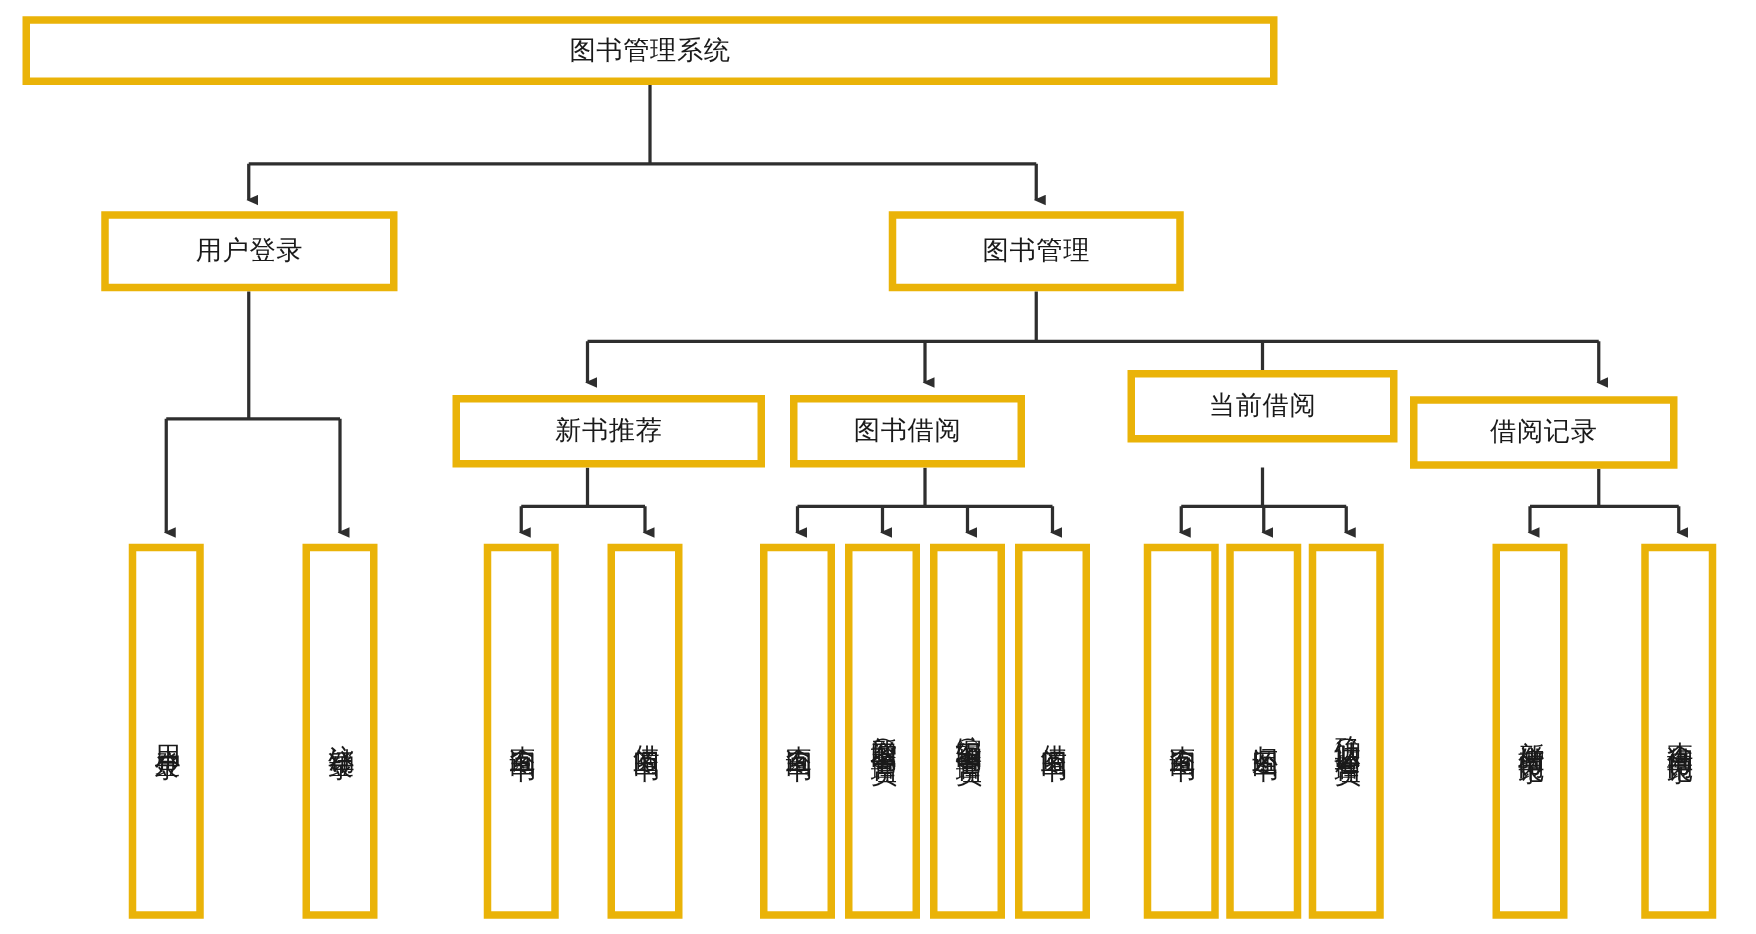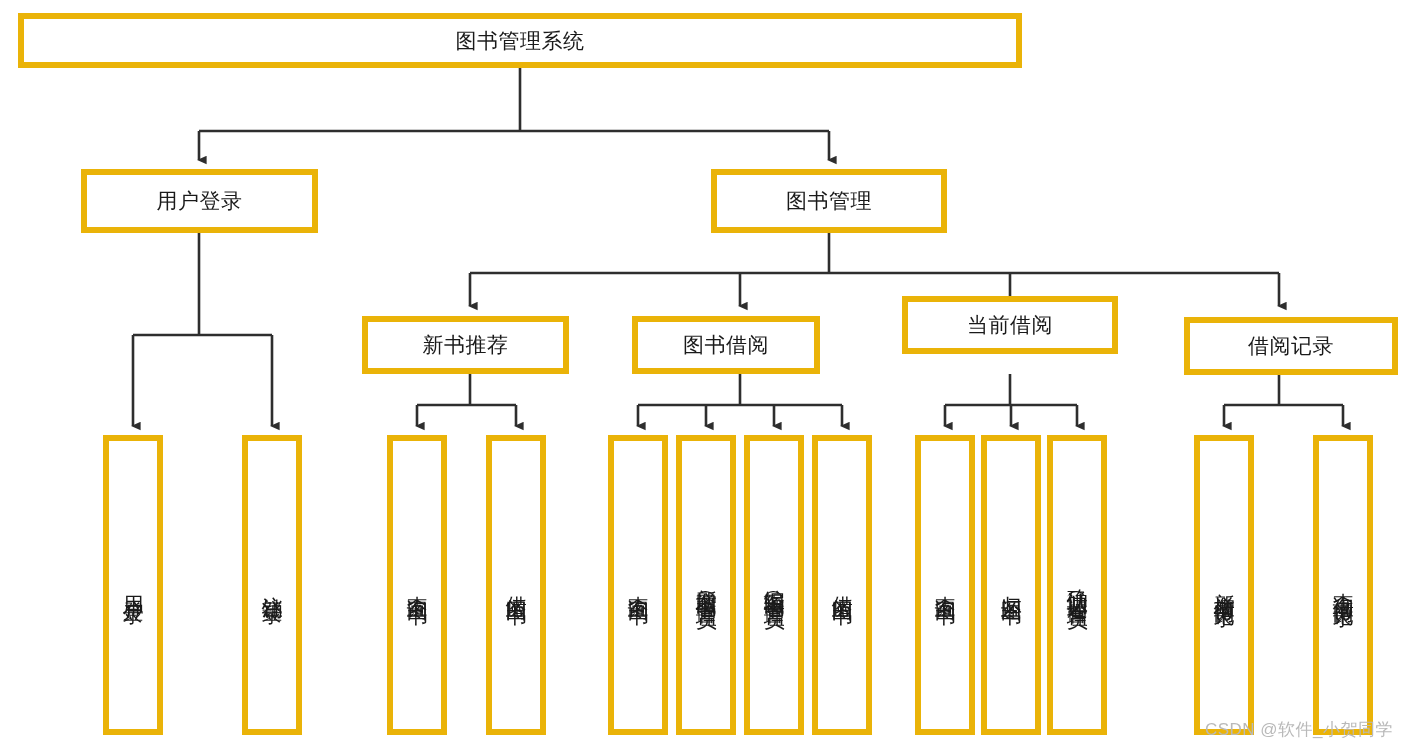"新书推荐" div.node-box { width: 207px -> 250px }
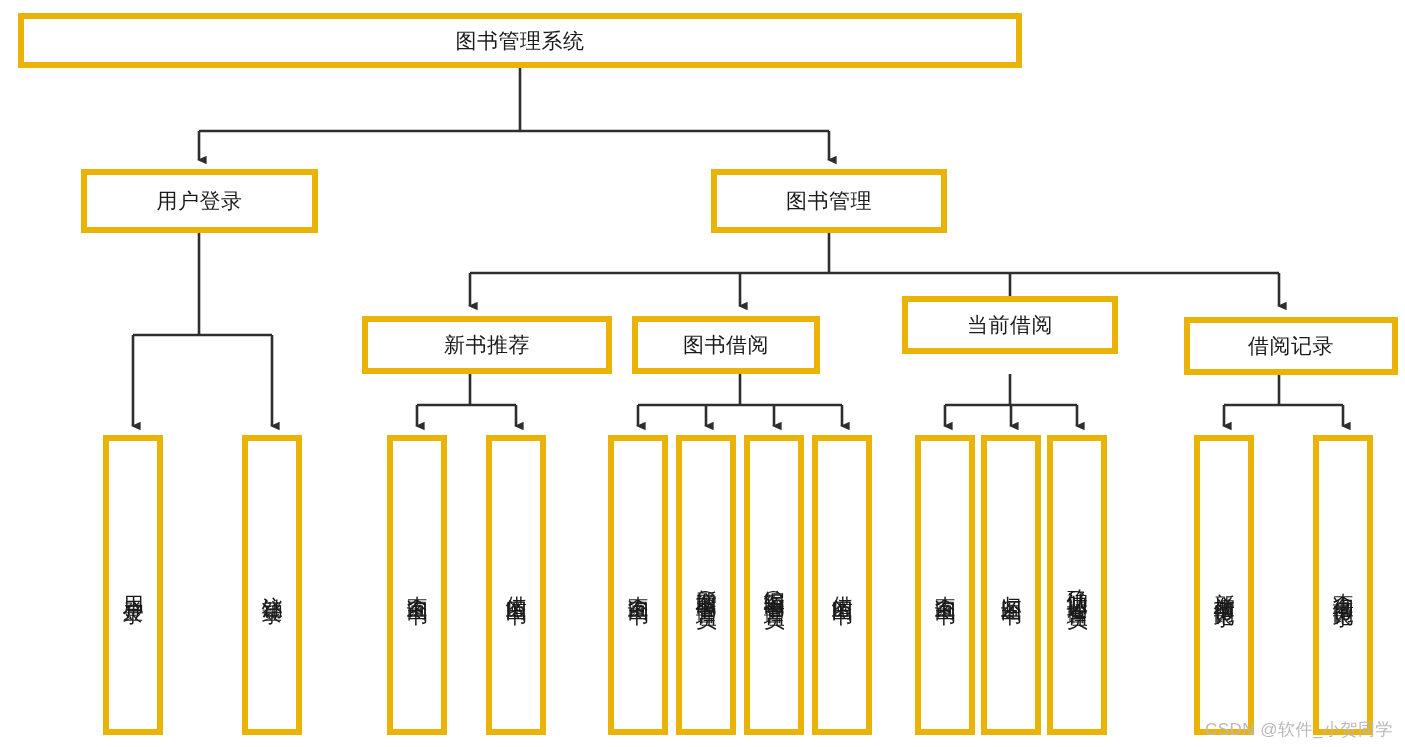"借阅记录" div.node-box { left: 1184px -> 1128px }
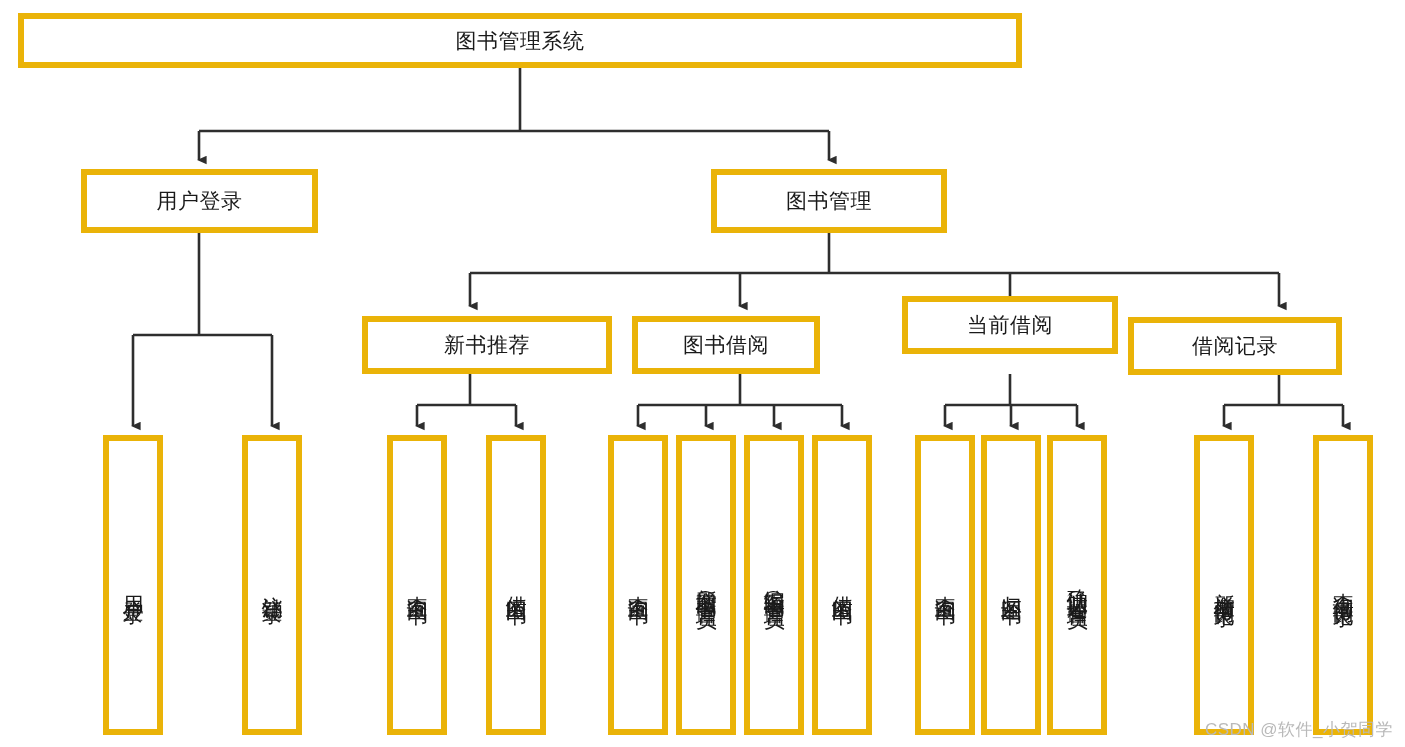"CSDN @软件_小贺同学" div.watermark { html: <div>CSDN @软件_小贺同学</div> -> none }
